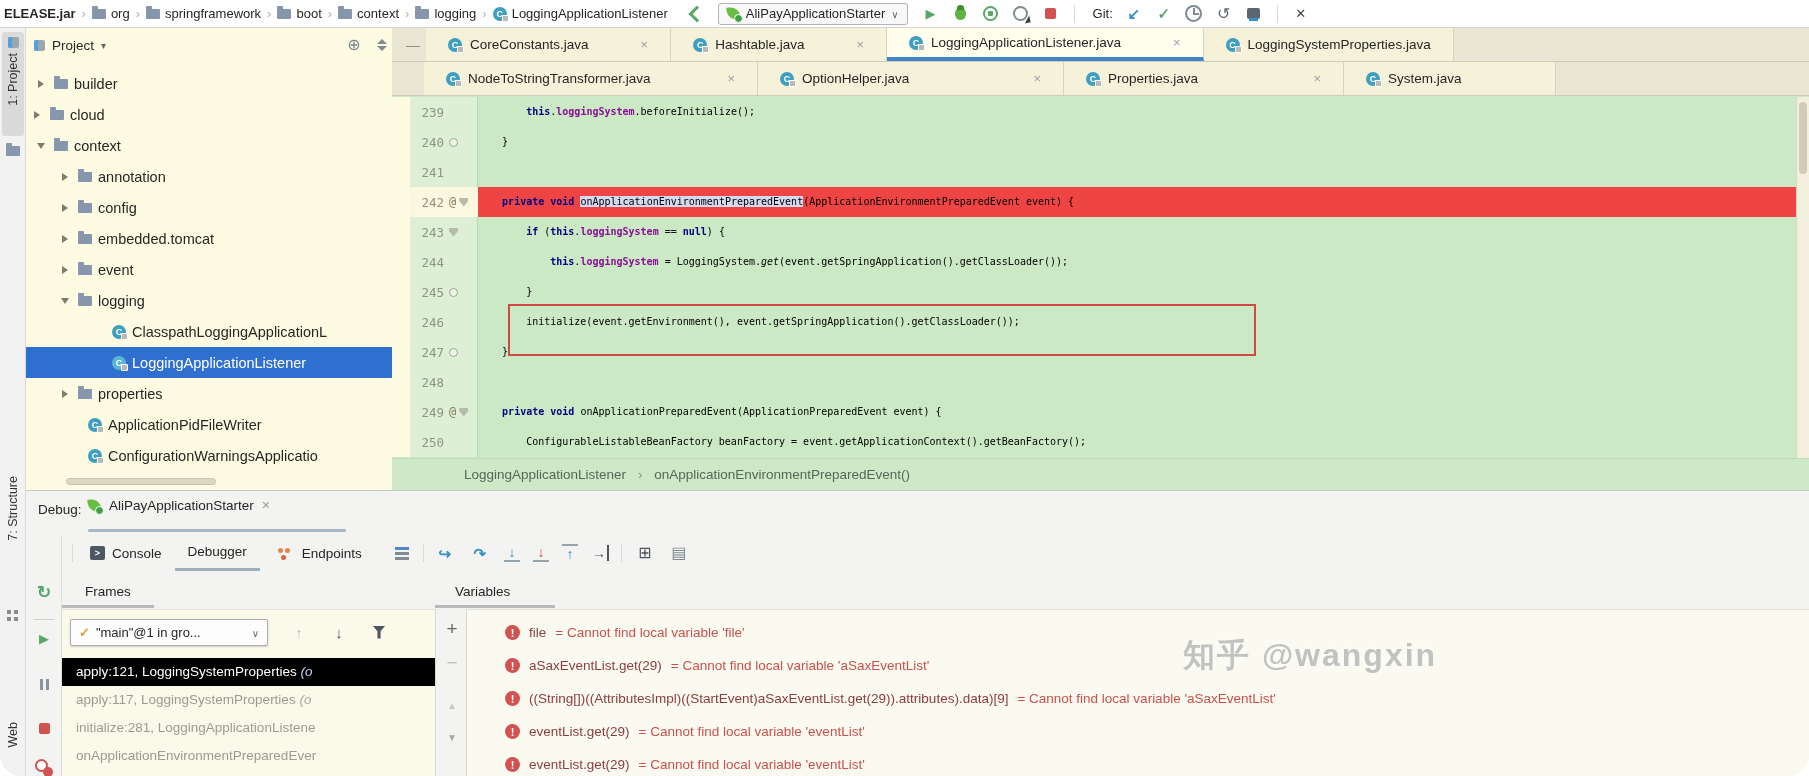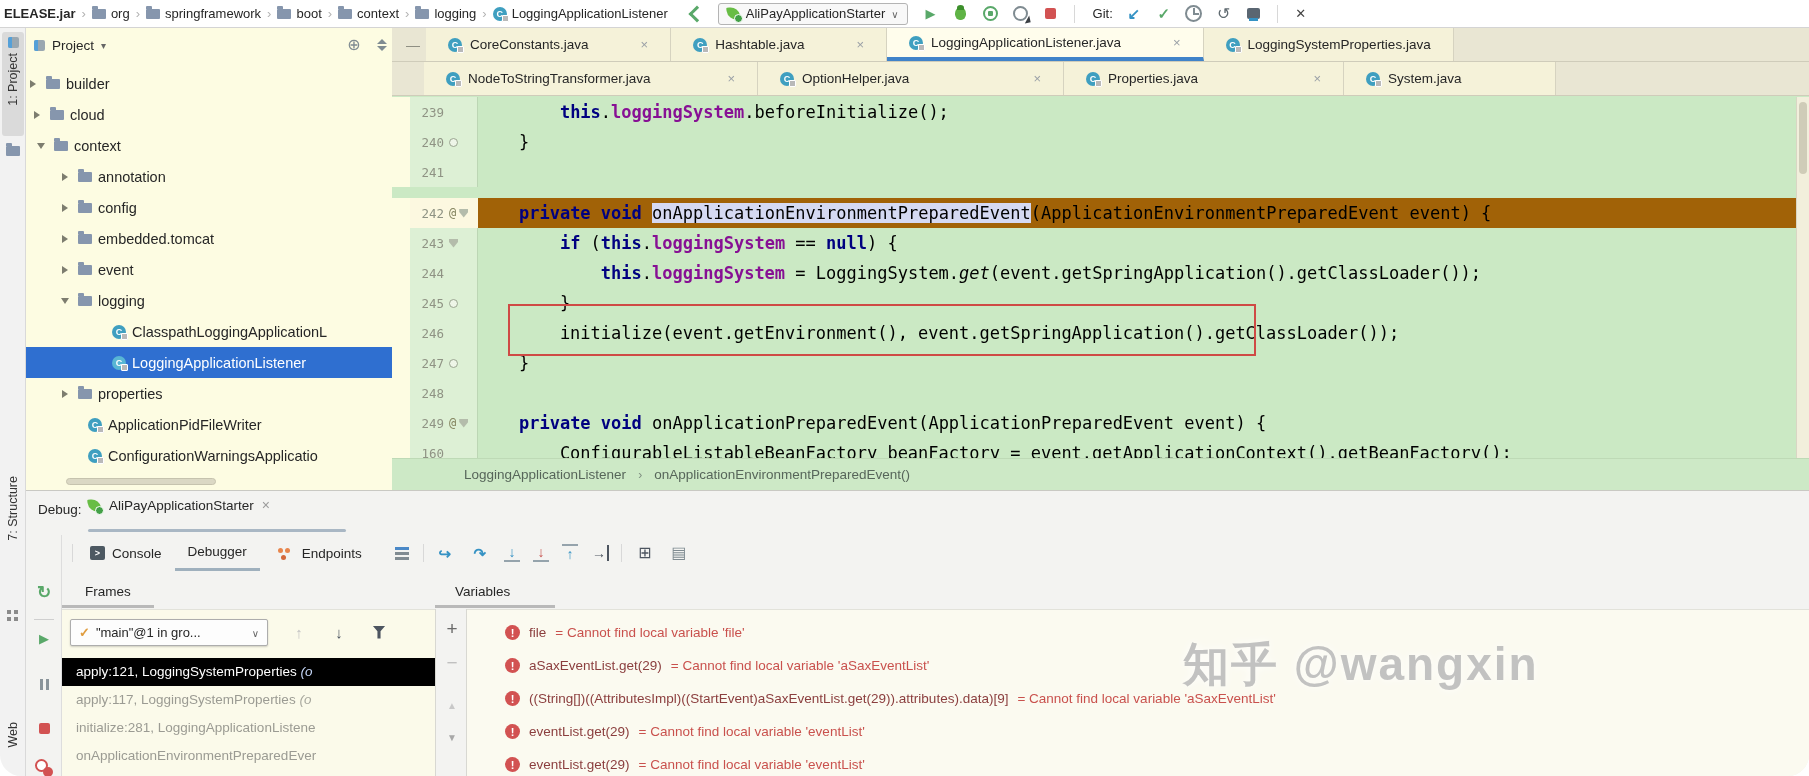"builder" div.trow { padding-left: 0 -> 8px }
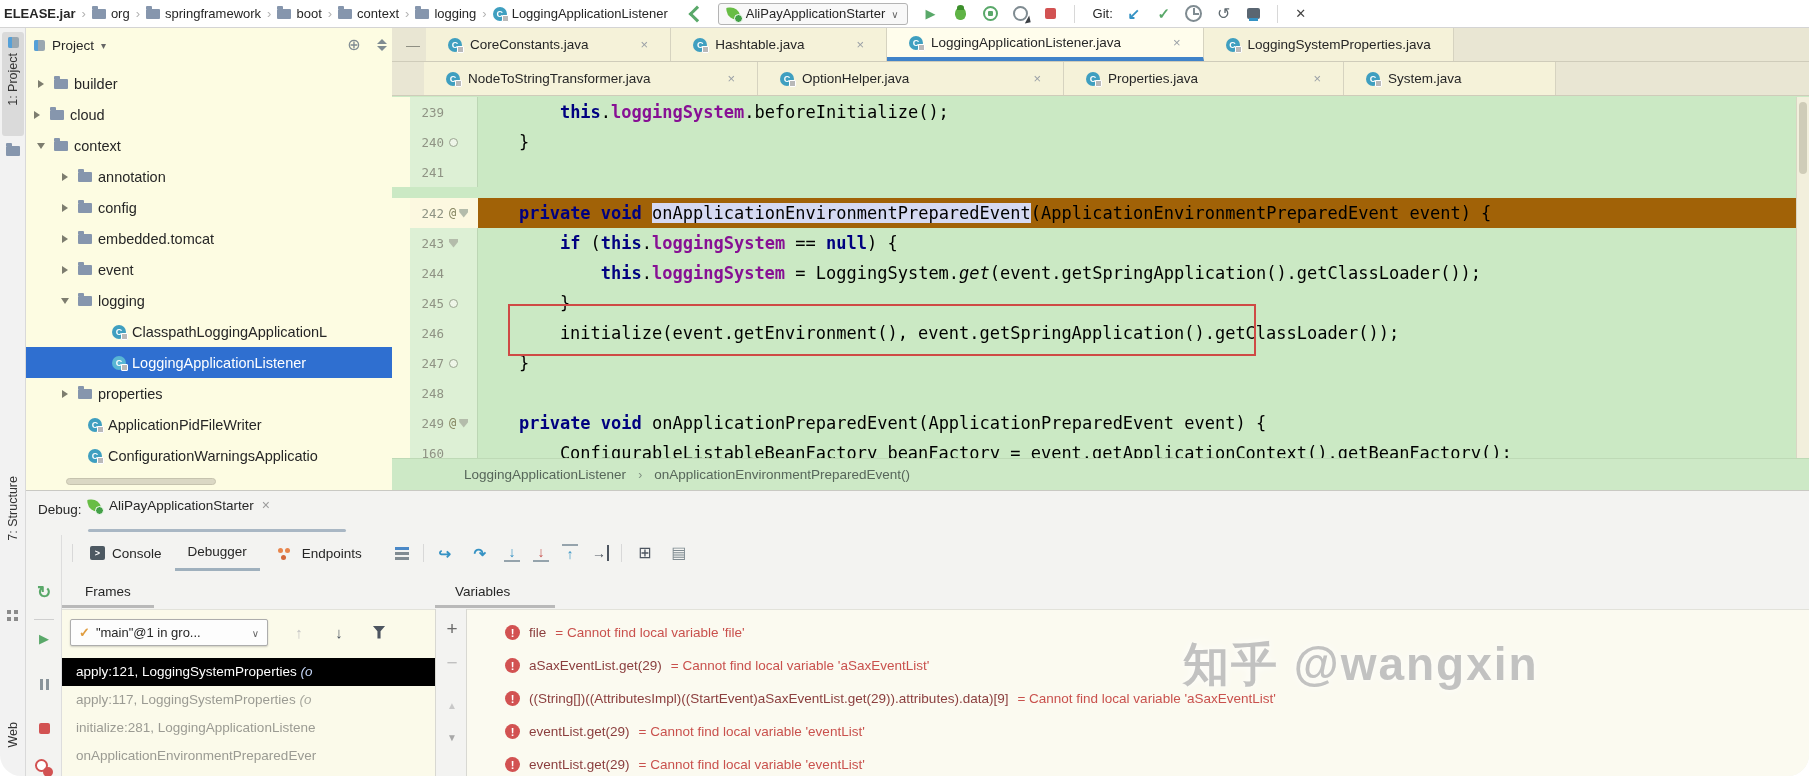"this.loggingSystem.beforeInitialize();" .src { font-size: 17px -> 10px }
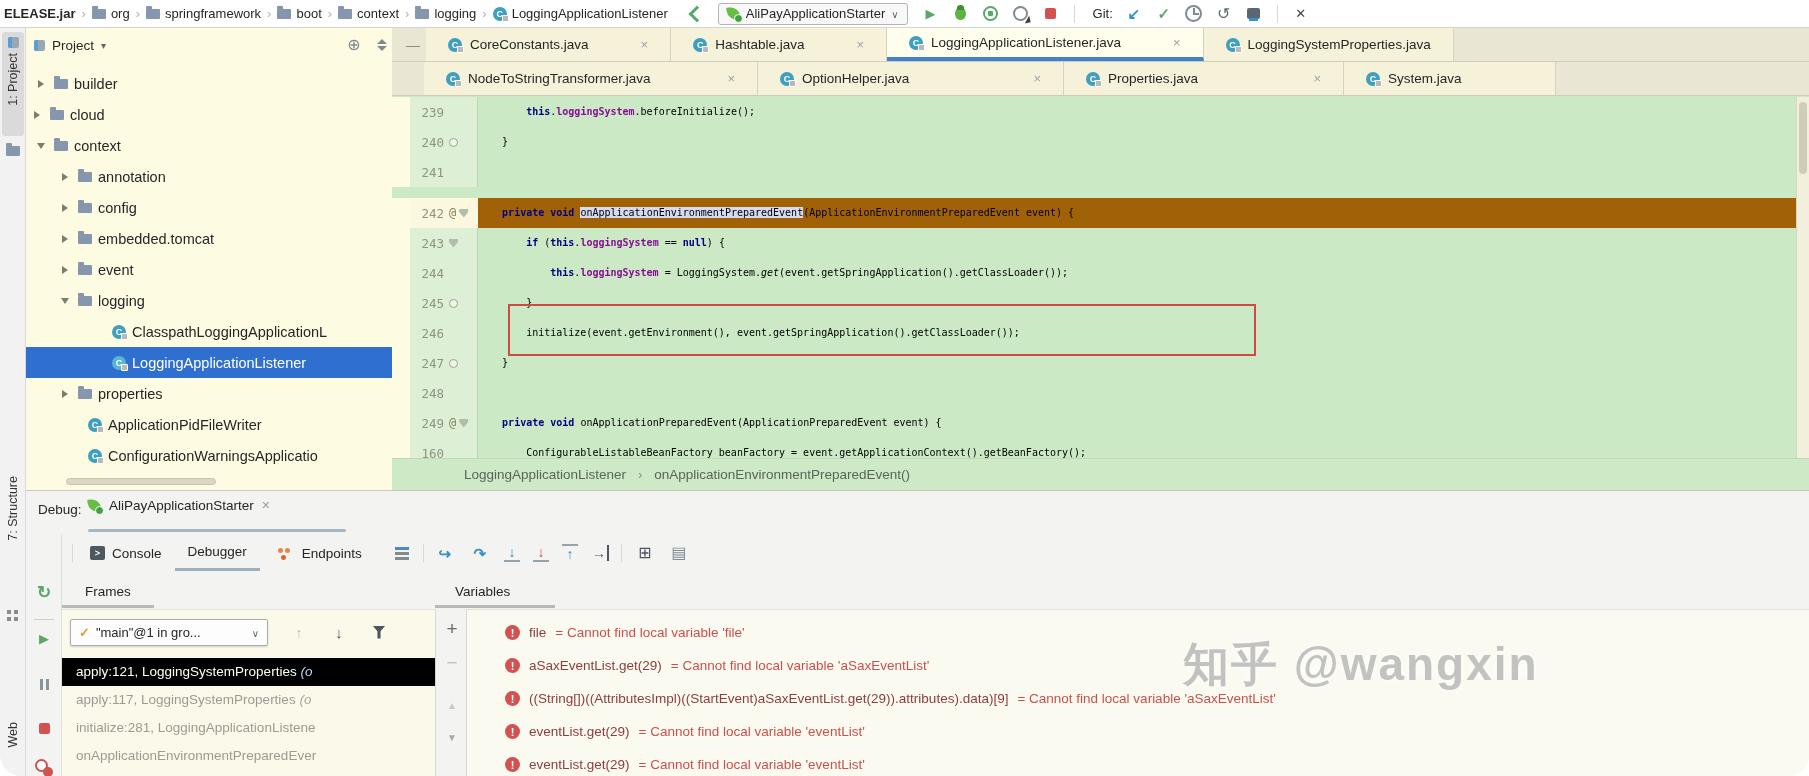"242" .code-line.cur { background: #a16207 -> #ef4444; margin-top: 11px -> none }
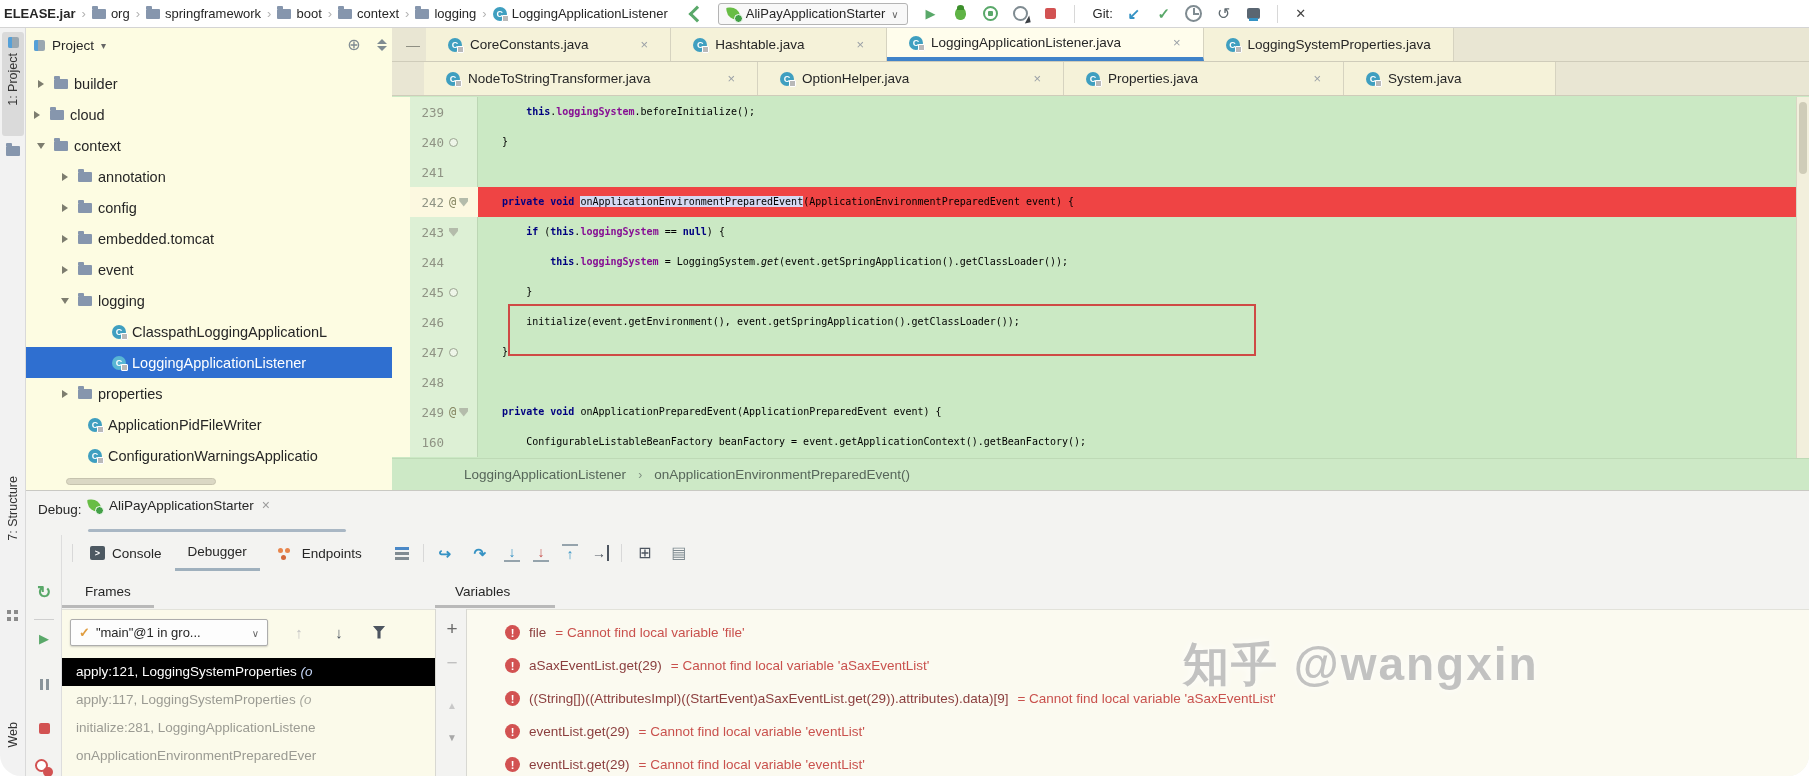"160" span.ln { text: 160 -> 250 }
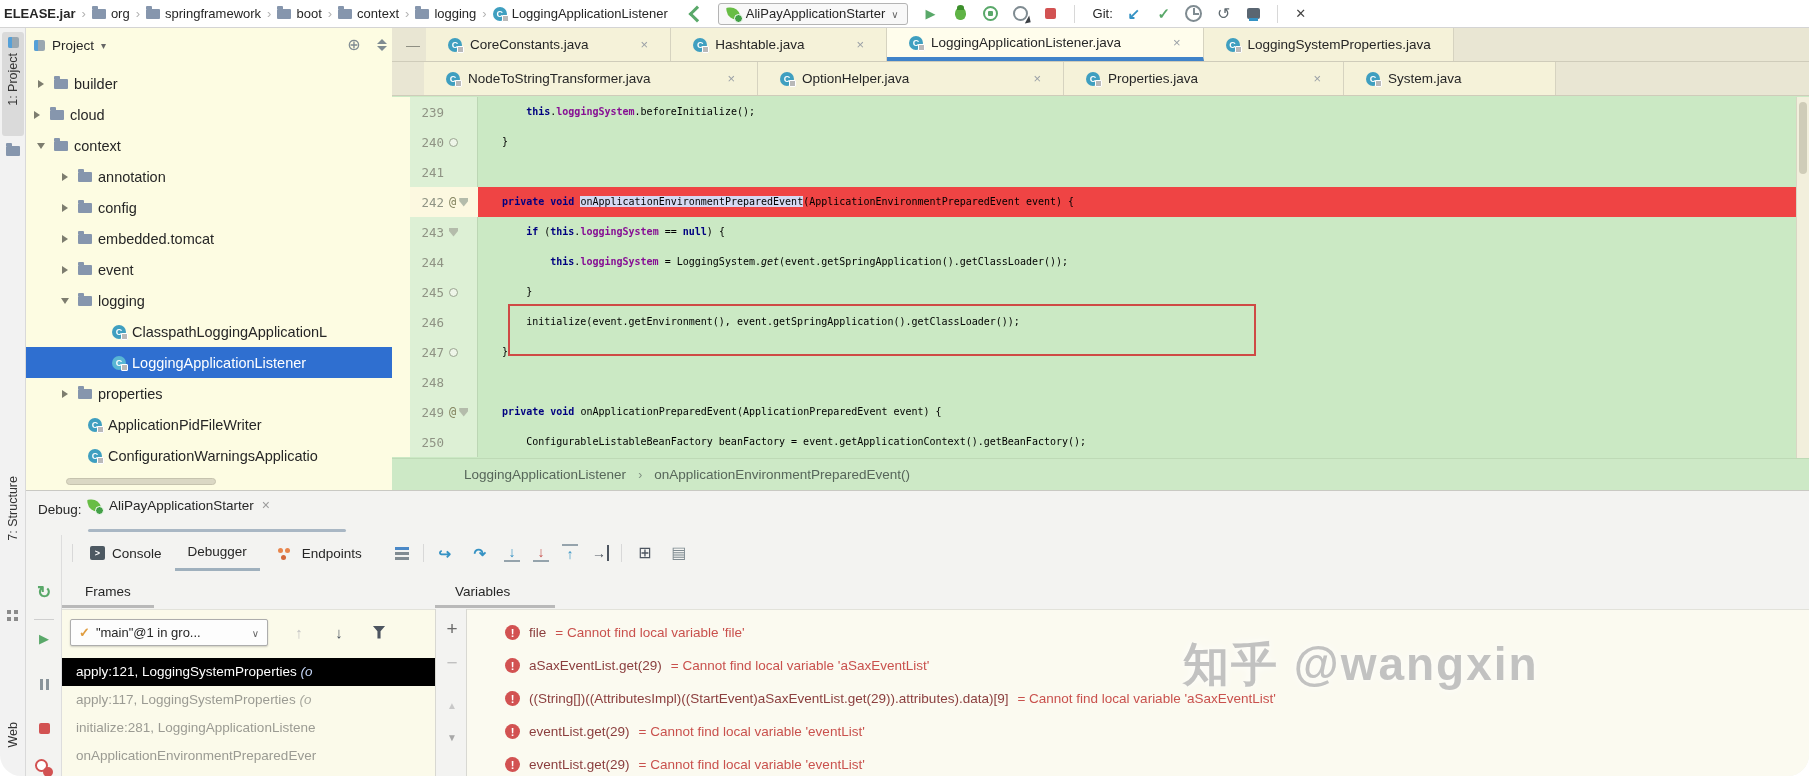"知乎 @wangxin" .watermark { font-size: 46px -> 32px }
